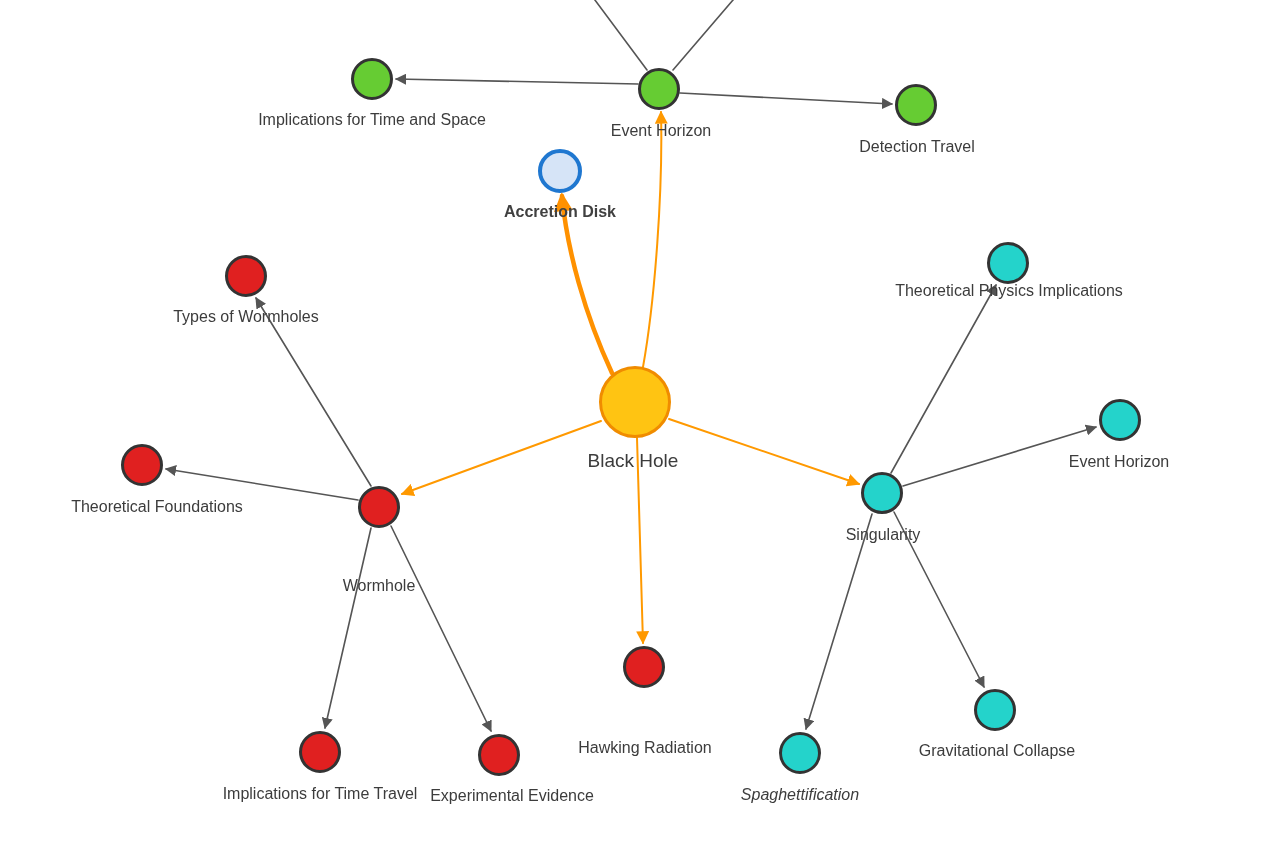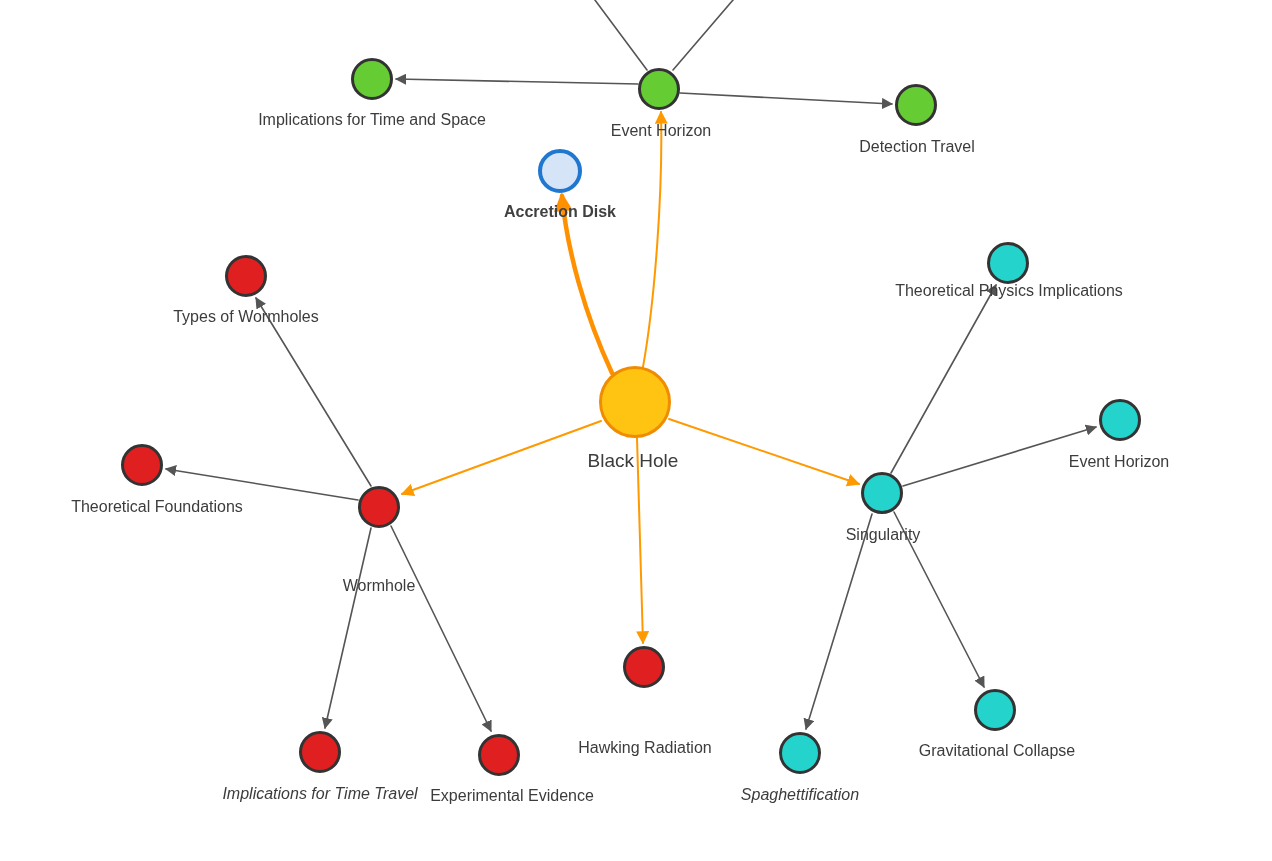"Implications for Time Travel" div.node-label { font-style: italic -> none }
